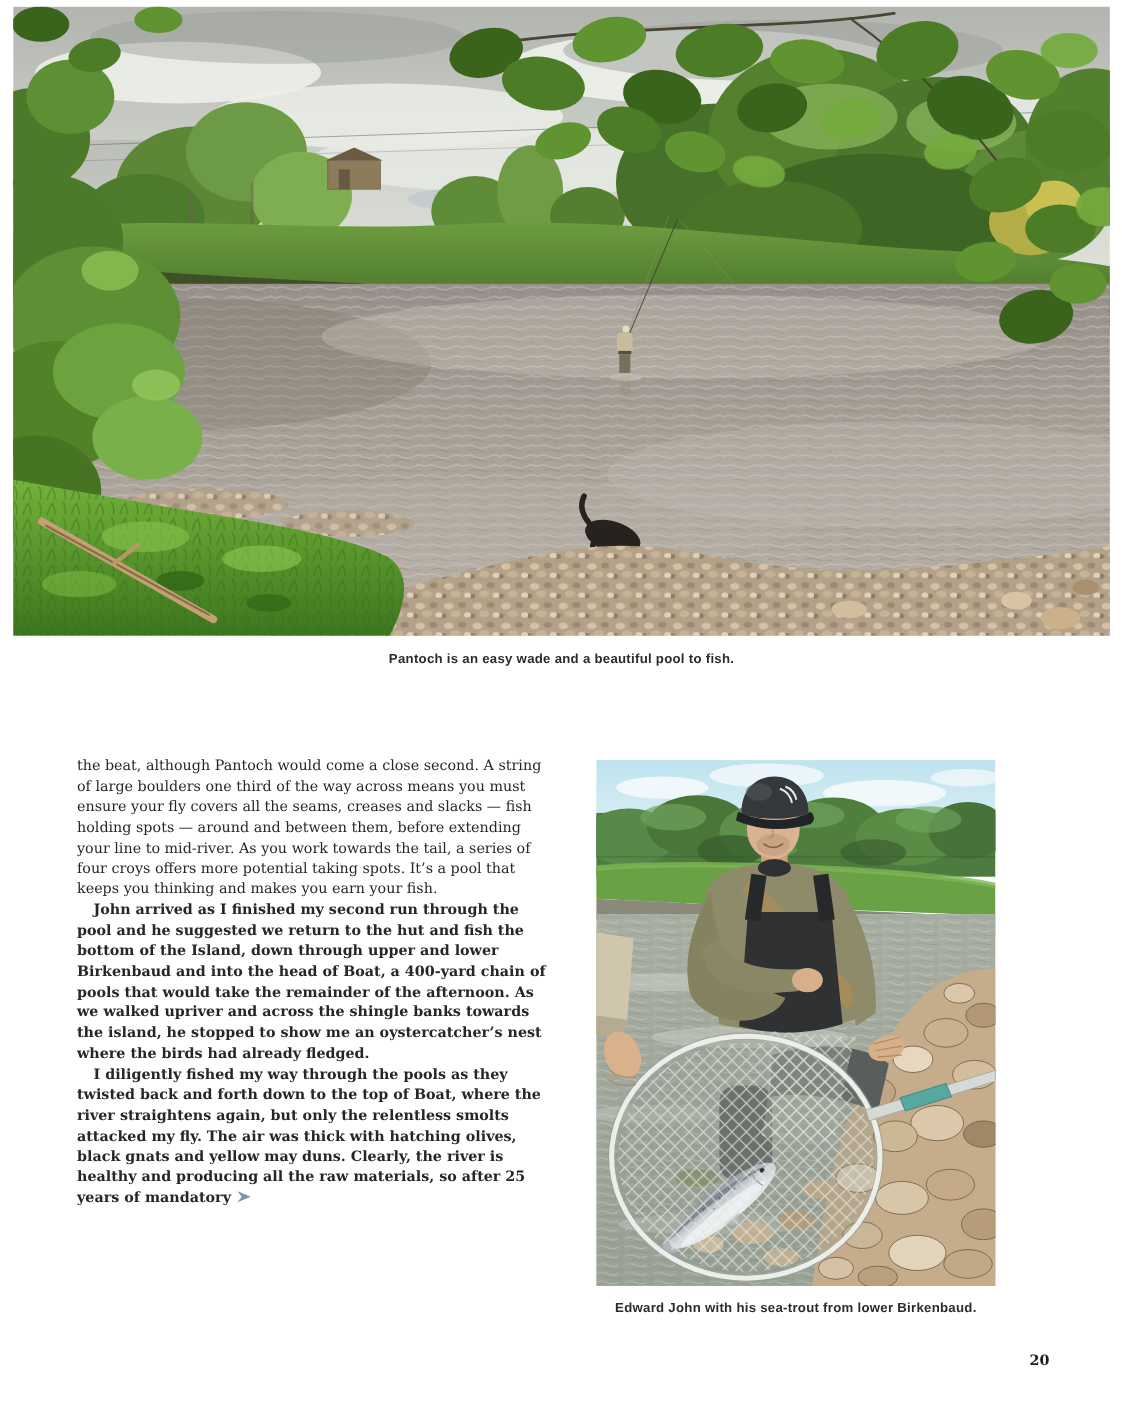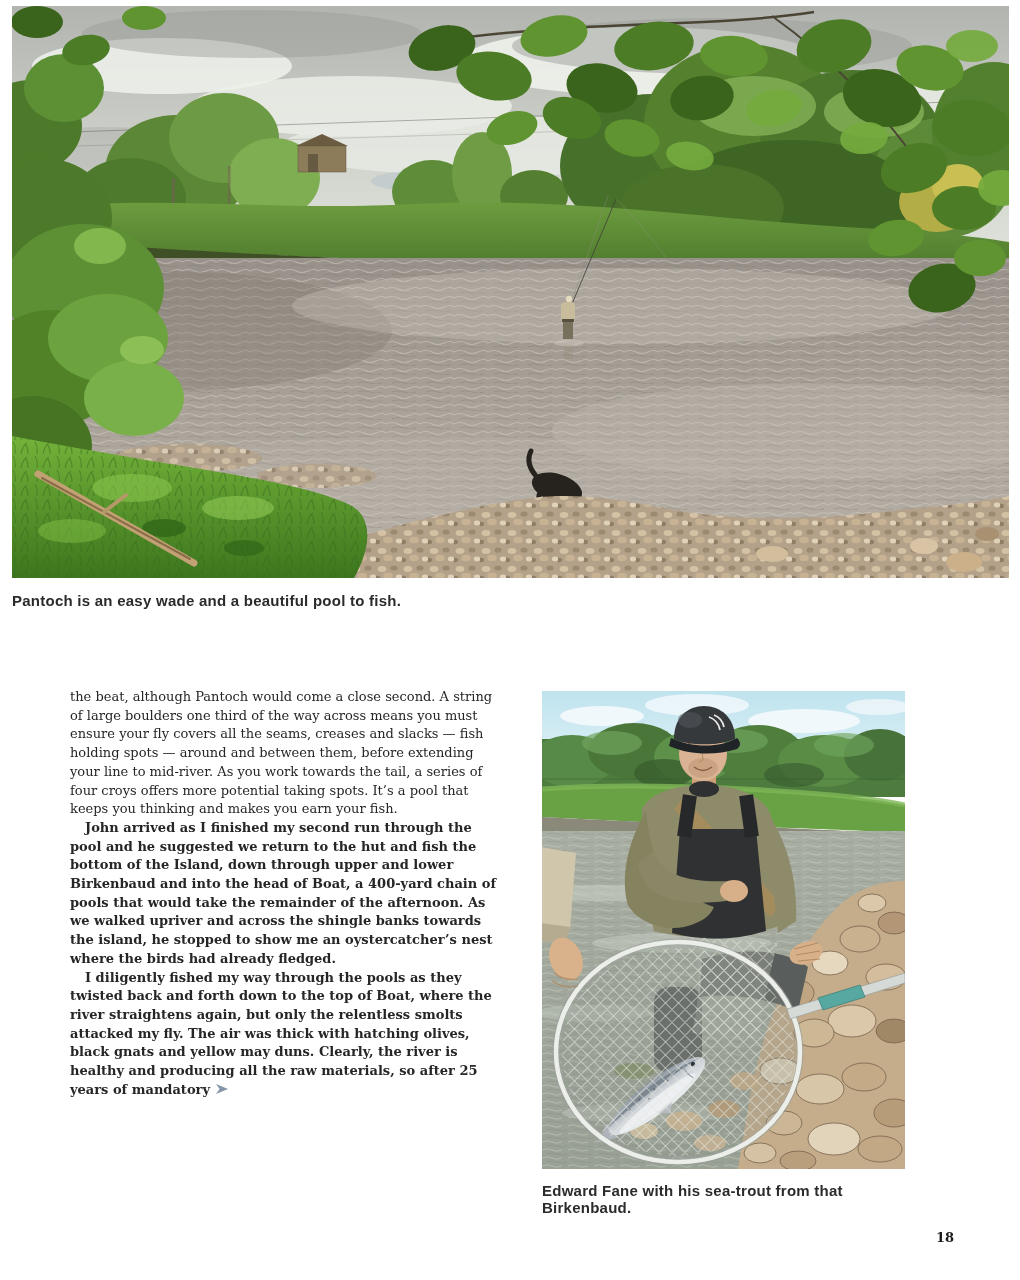"Pantoch is an easy wade" .photo-caption { font-size: 15px -> 12px; text-align: left -> center }
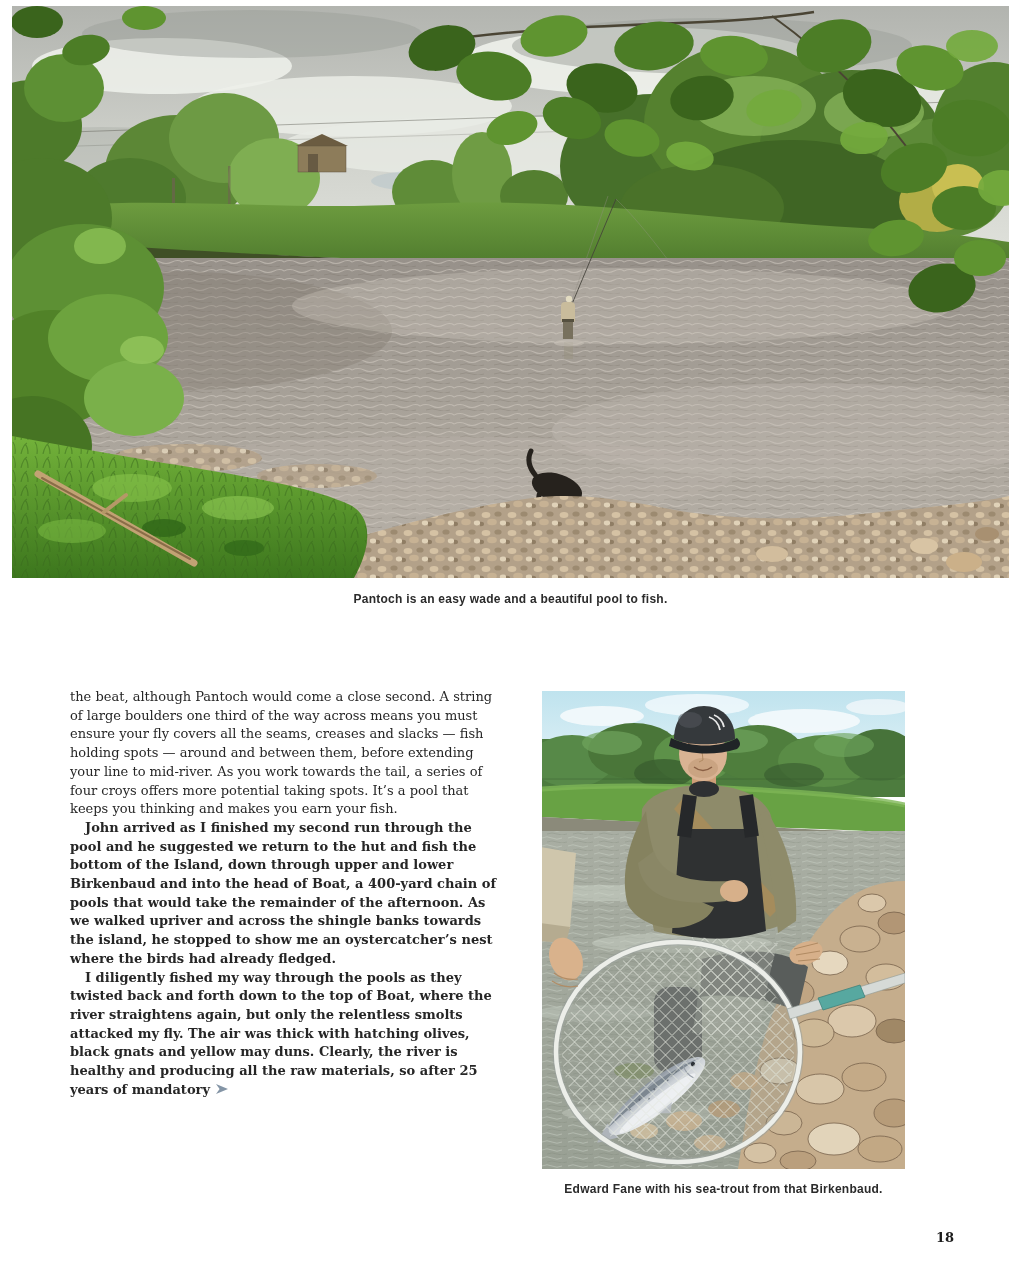"Edward Fane with his sea-trout" figcaption.photo-caption { text: Fane with his sea-trout from that -> John with his sea-trout from lower }
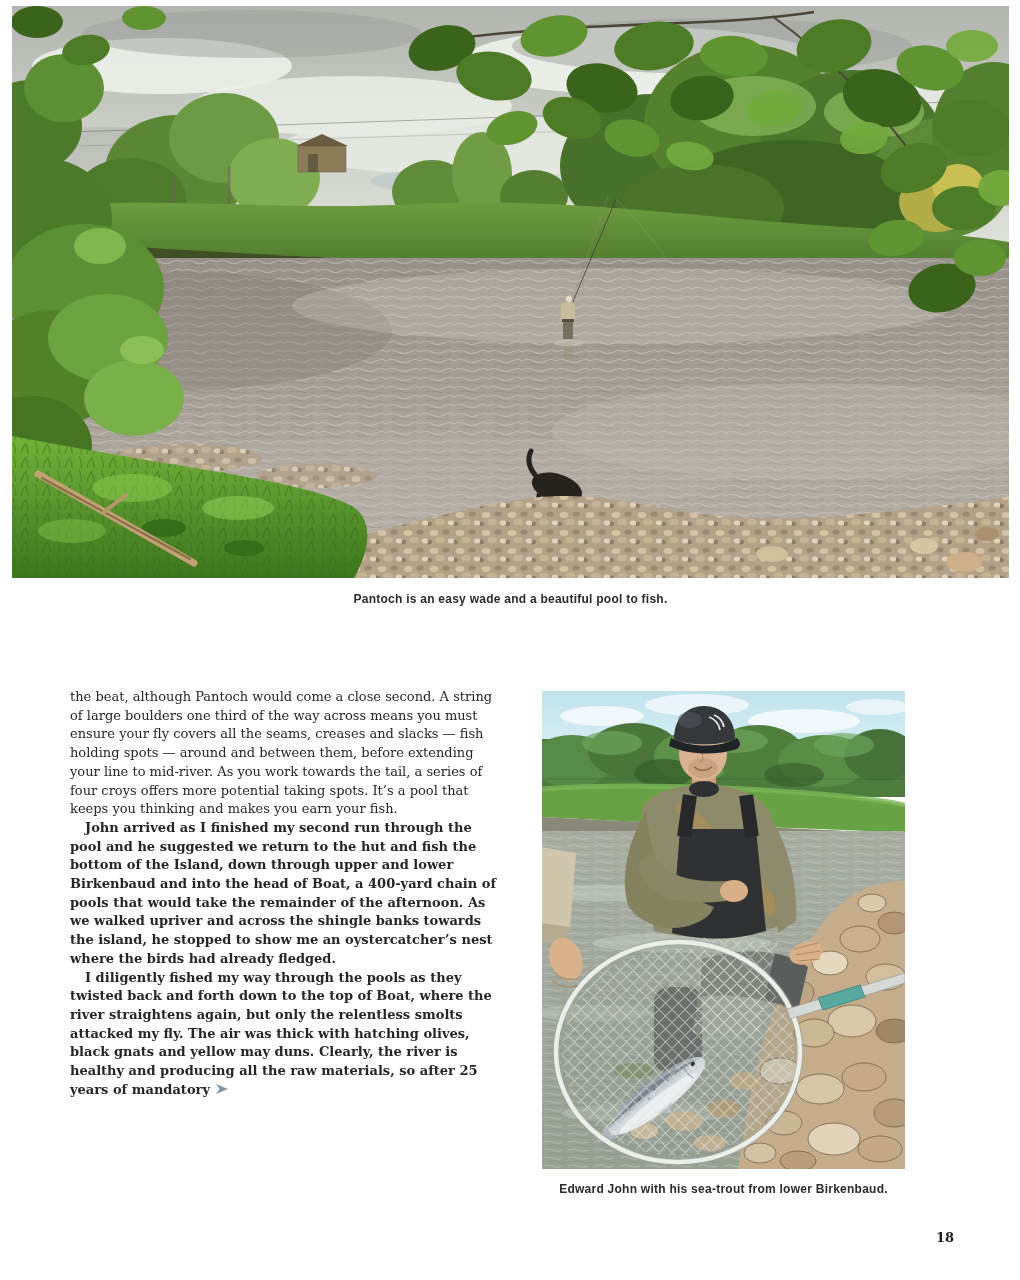"18" div.page-num { text: 18 -> 20 }
